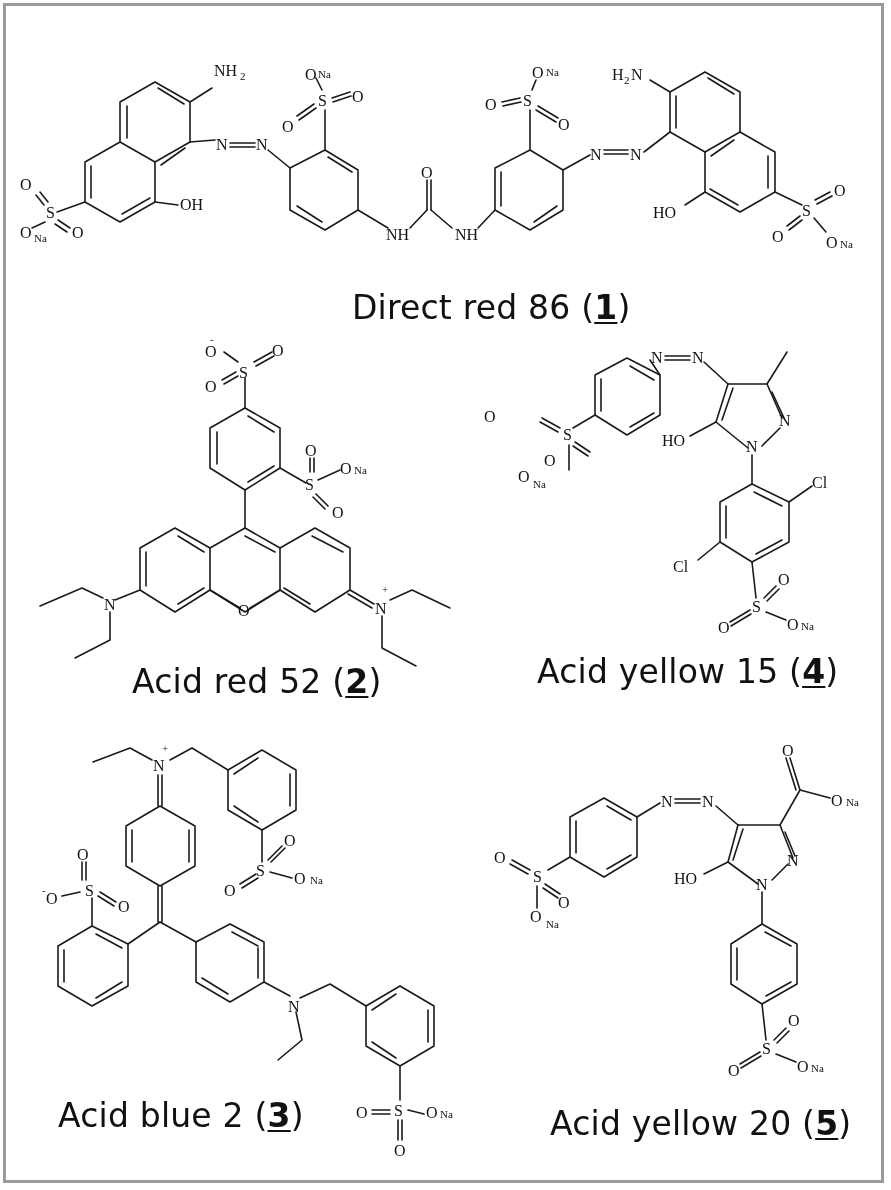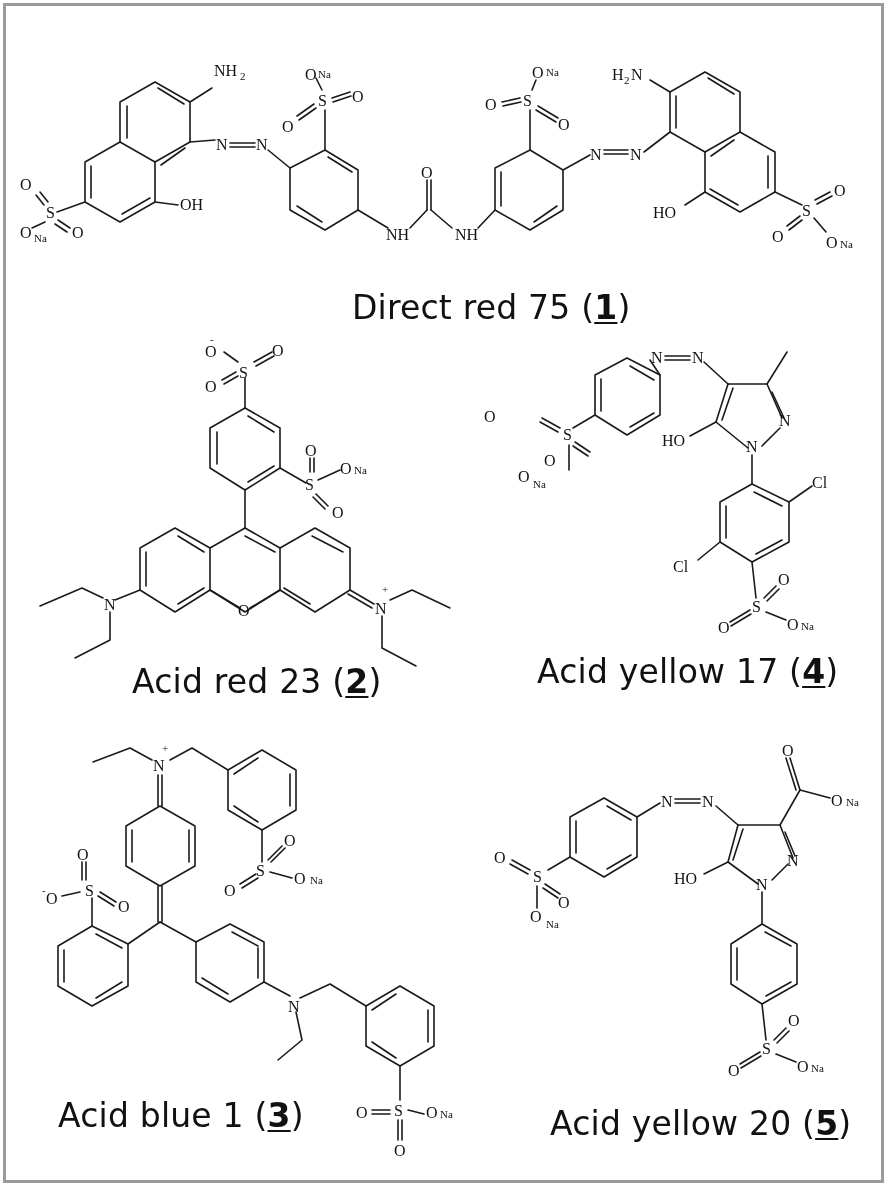"Direct red 75 (" span { text: 75 -> 86 }
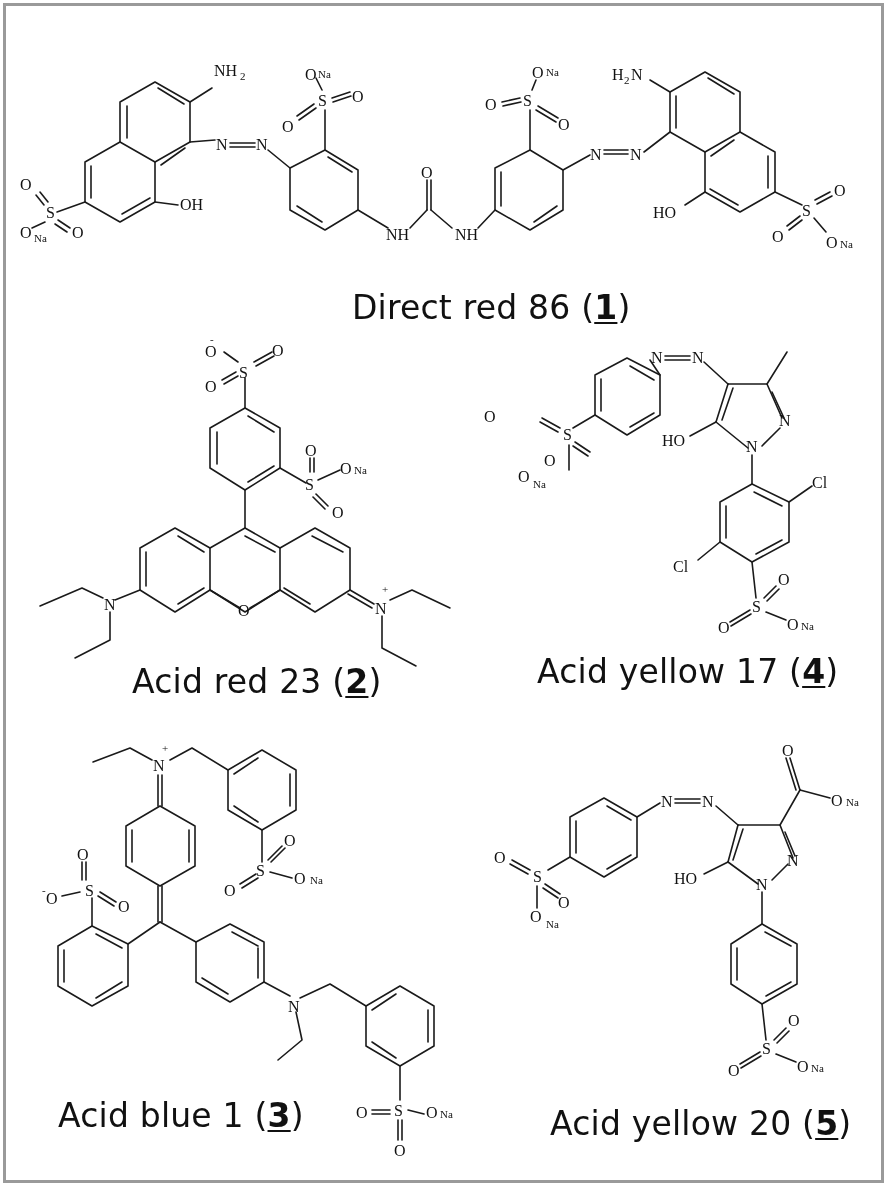"Acid red 23 (" span { text: 23 -> 52 }
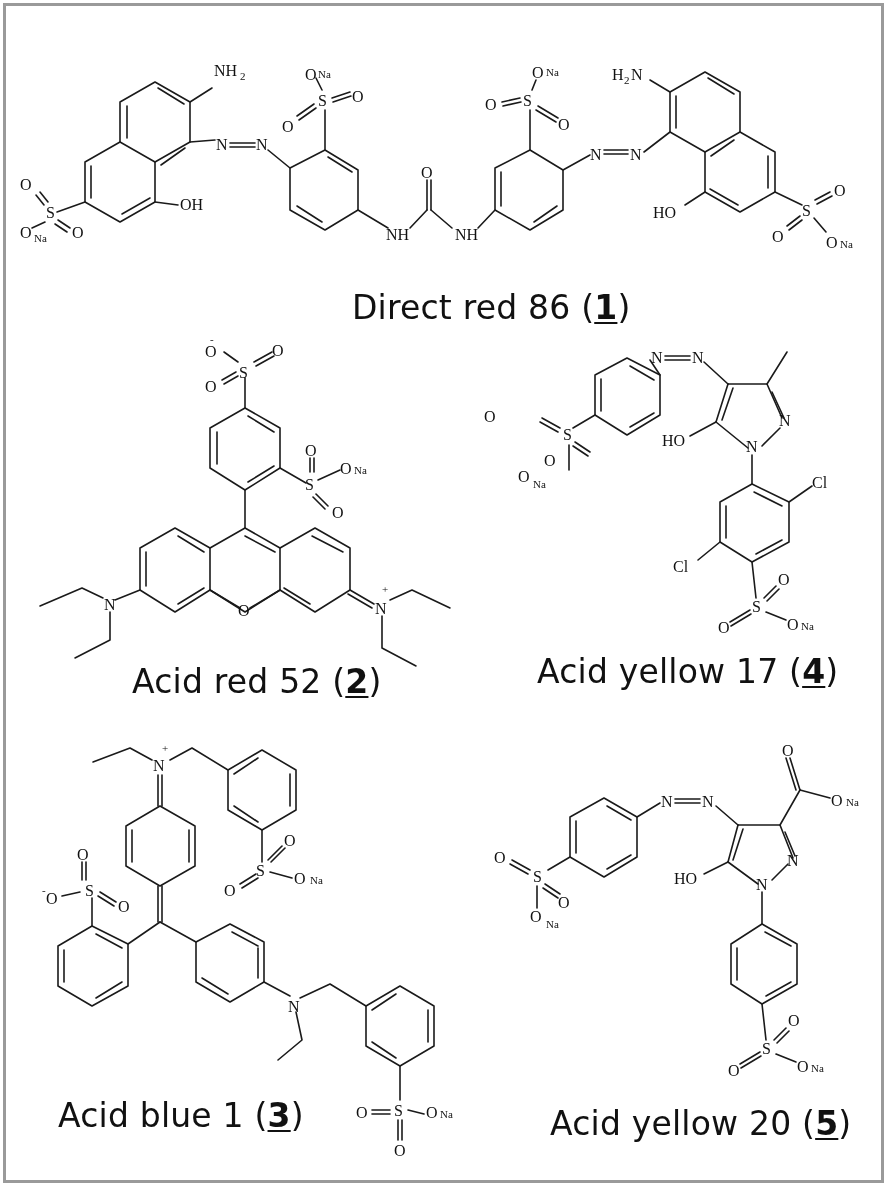"Acid yellow 17 (" span { text: 17 -> 15 }
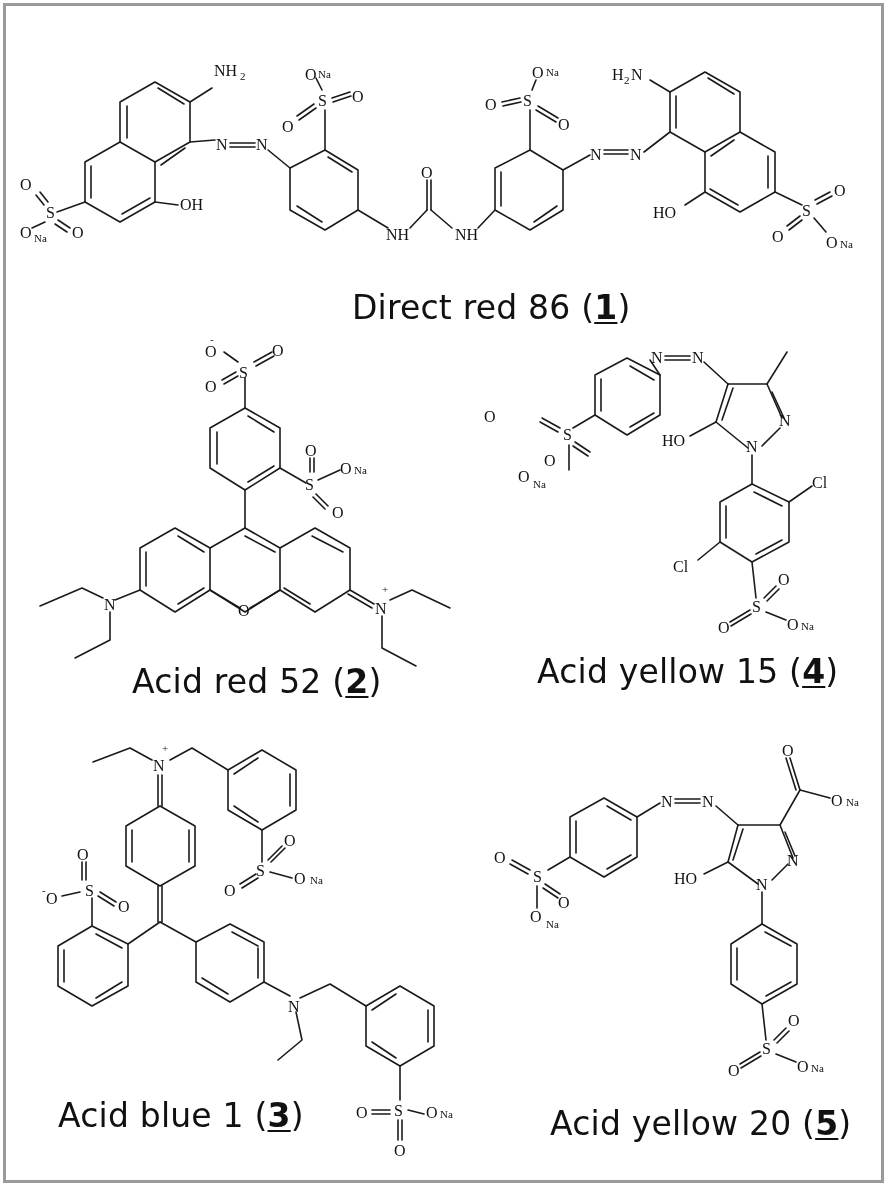"Acid blue 1 (" span { text: 1 -> 2 }
